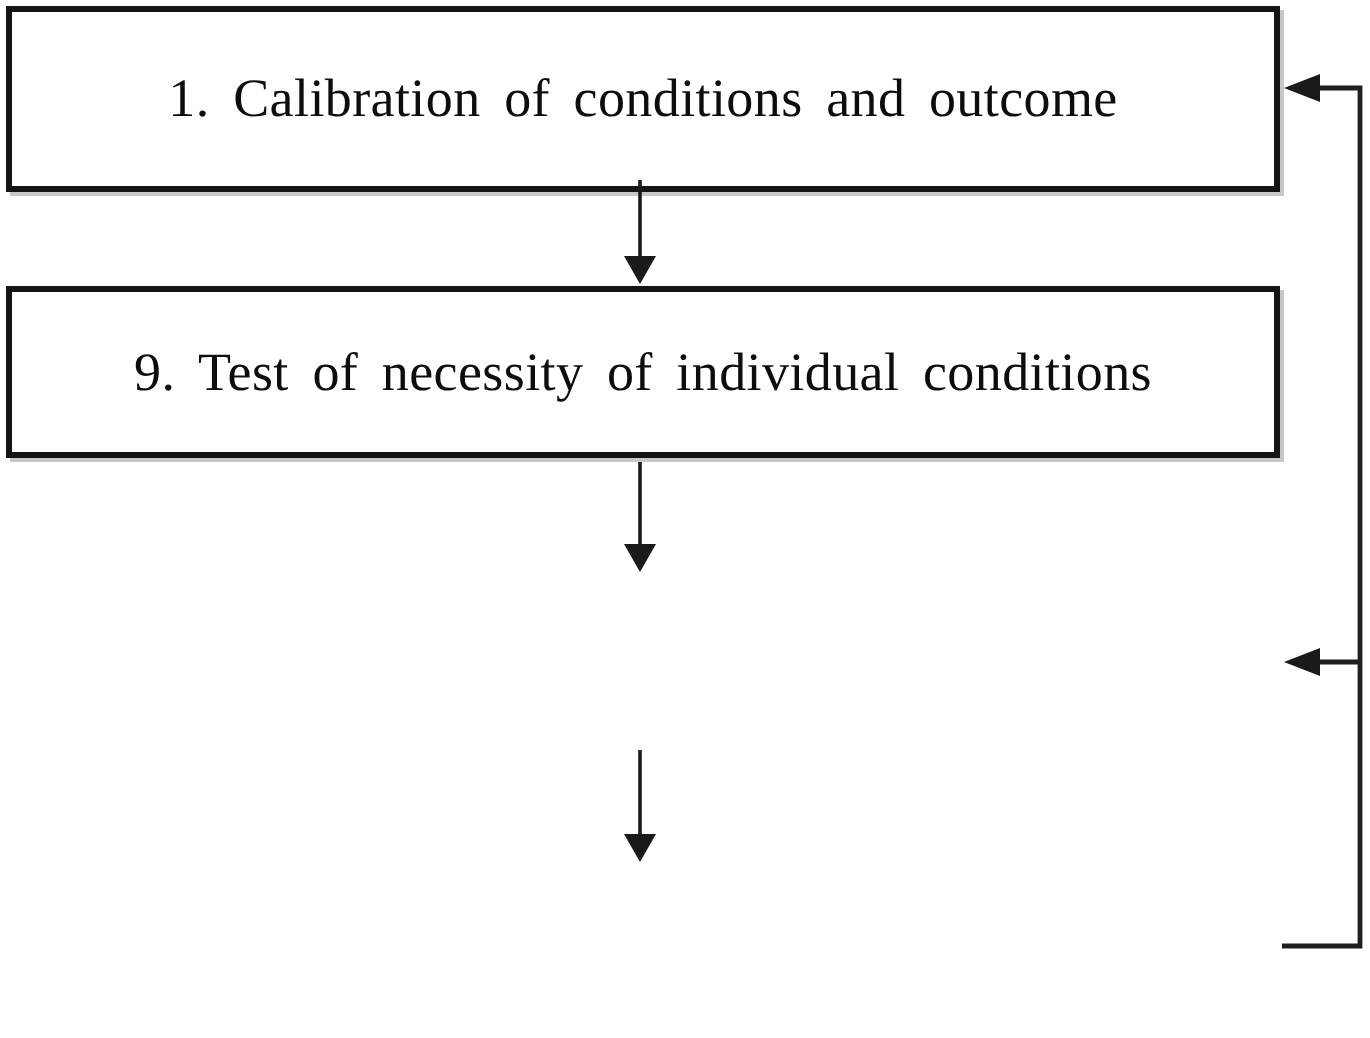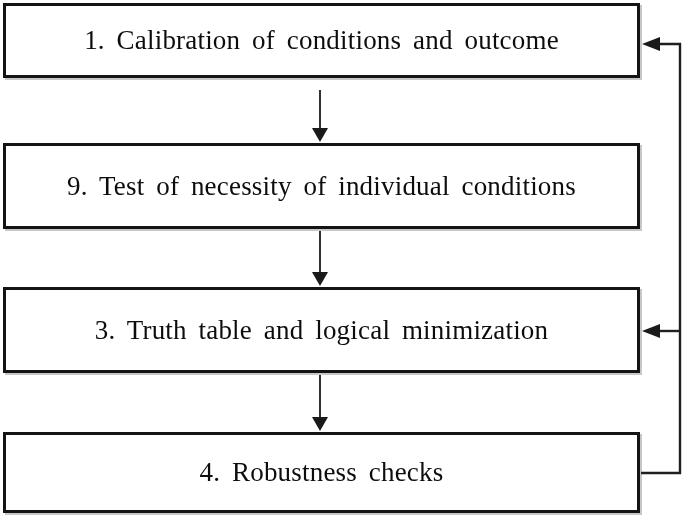"1. Calibration of conditions and" .box-1 { height: 75px -> 93px }
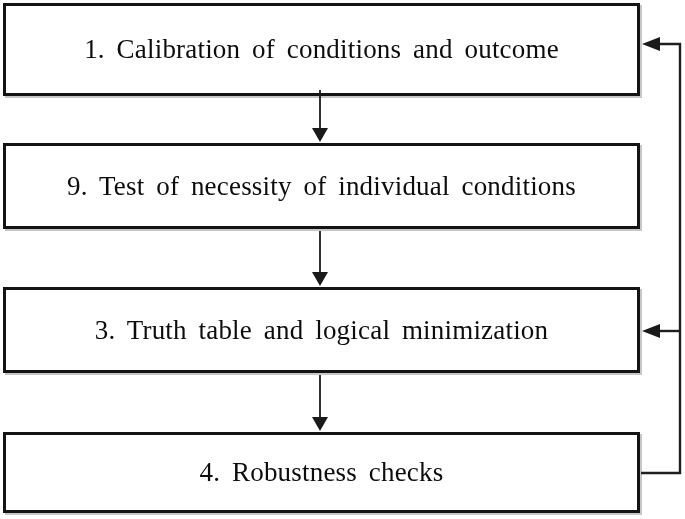"3. Truth table and logical" div.flow-box { html: <div> <span>3. Truth table and logical minimization</span> </div> -> none }
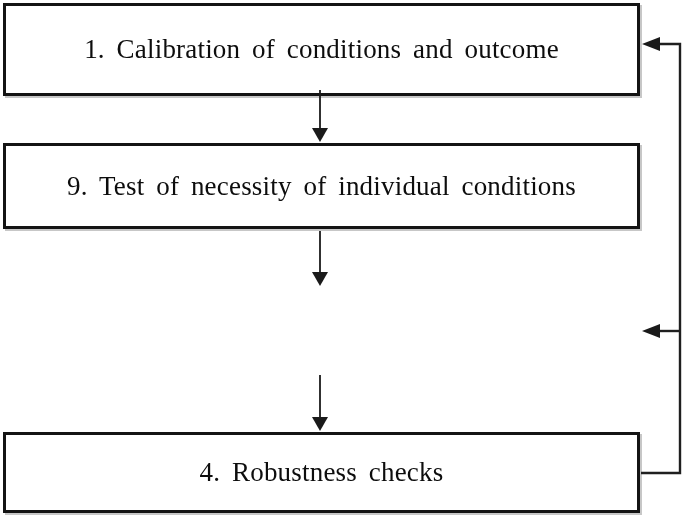"4. Robustness checks" div.flow-box { html: <div> <span>4. Robustness checks</span> </div> -> none }
